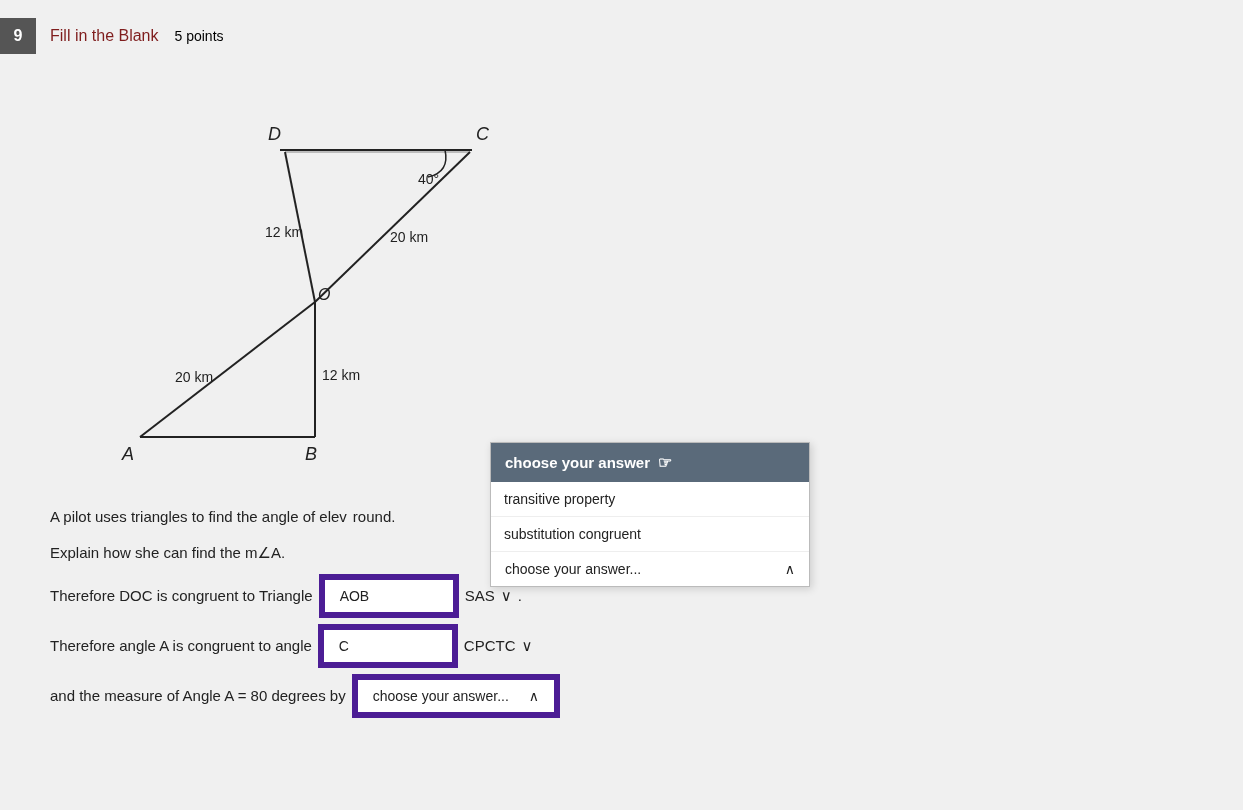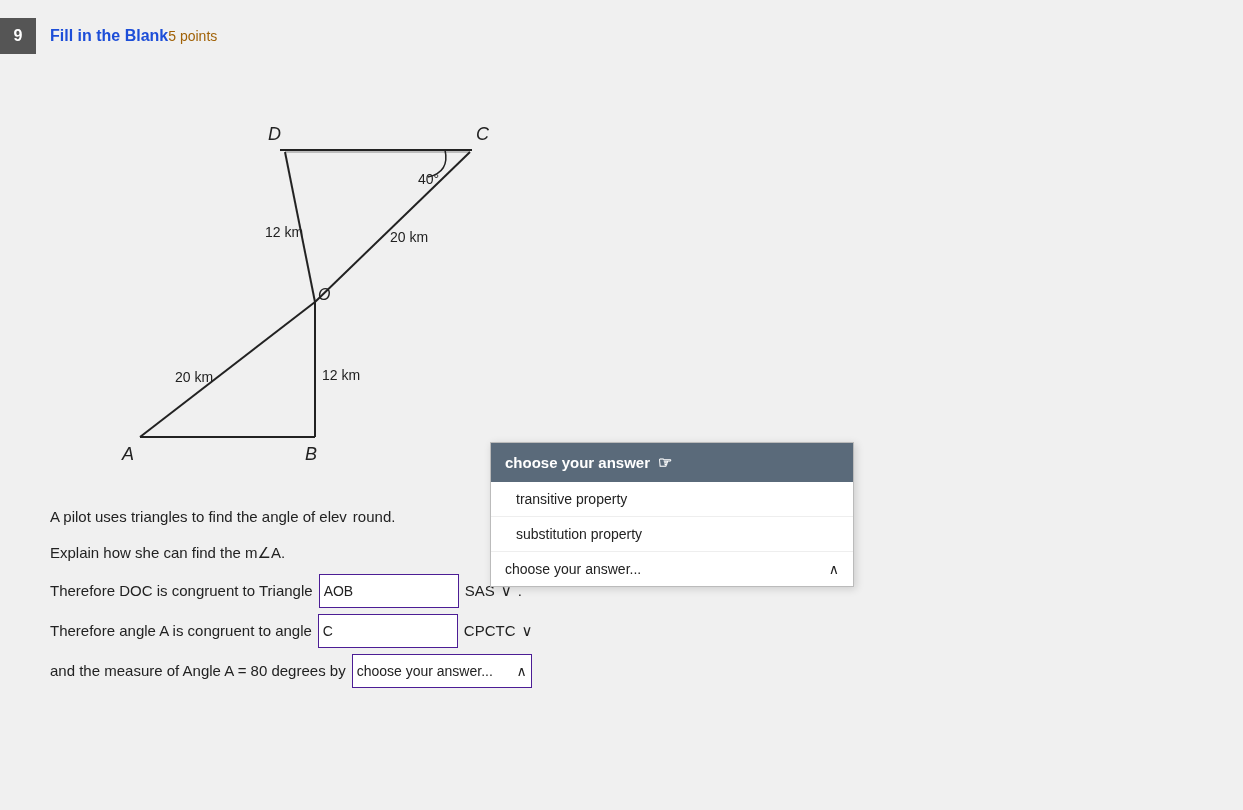"Fill in the Blank" .question-type { color: #1d4ed8 -> #7f1d1d; font-weight: bold -> normal; margin-right: none -> 16px }
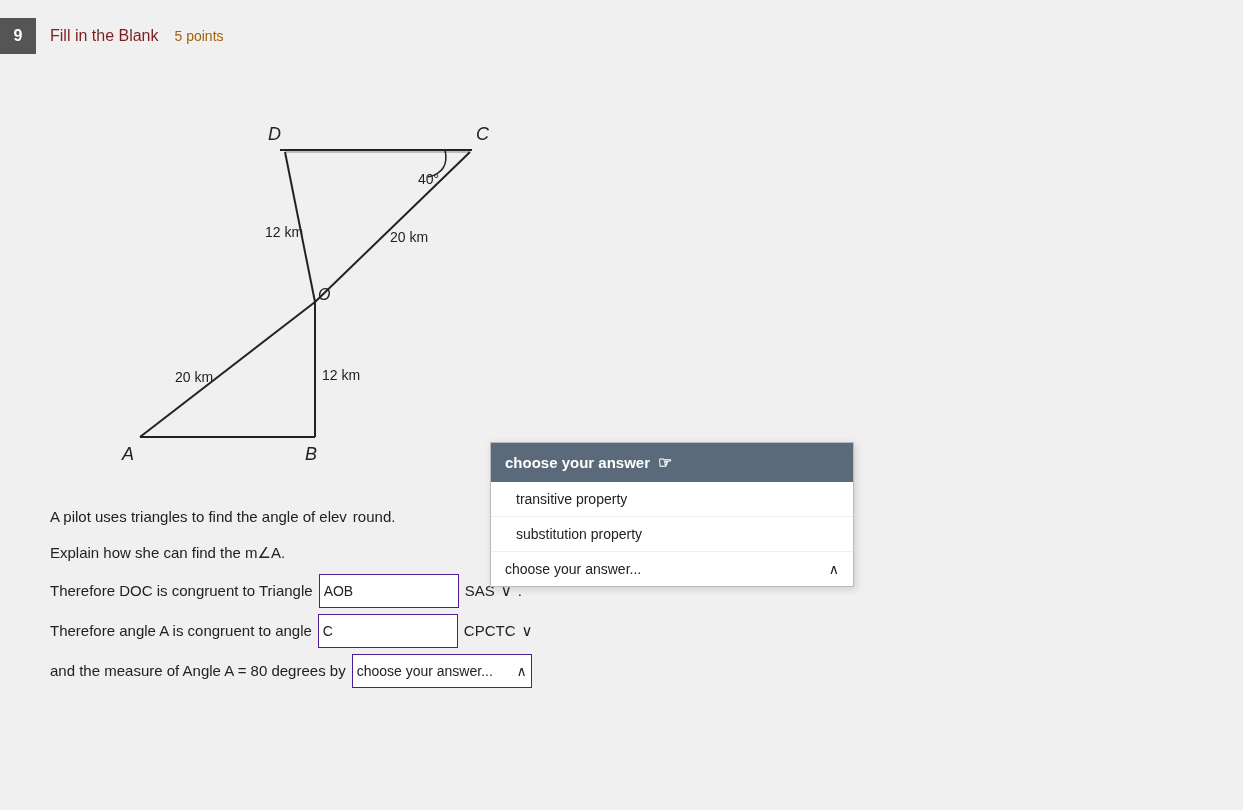"5 points" .question-points { color: #a16207 -> #000000 }
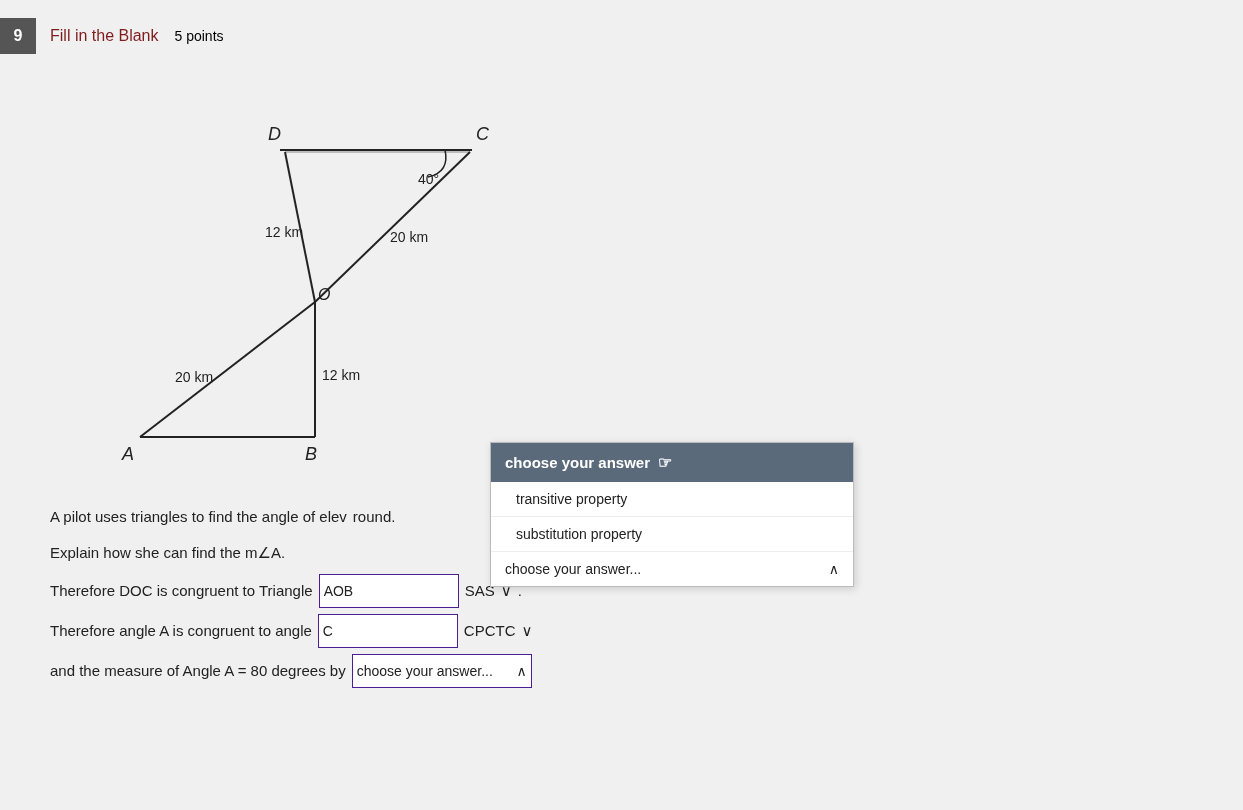"choose your answer" .dropdown-menu { width: 364px -> 320px }
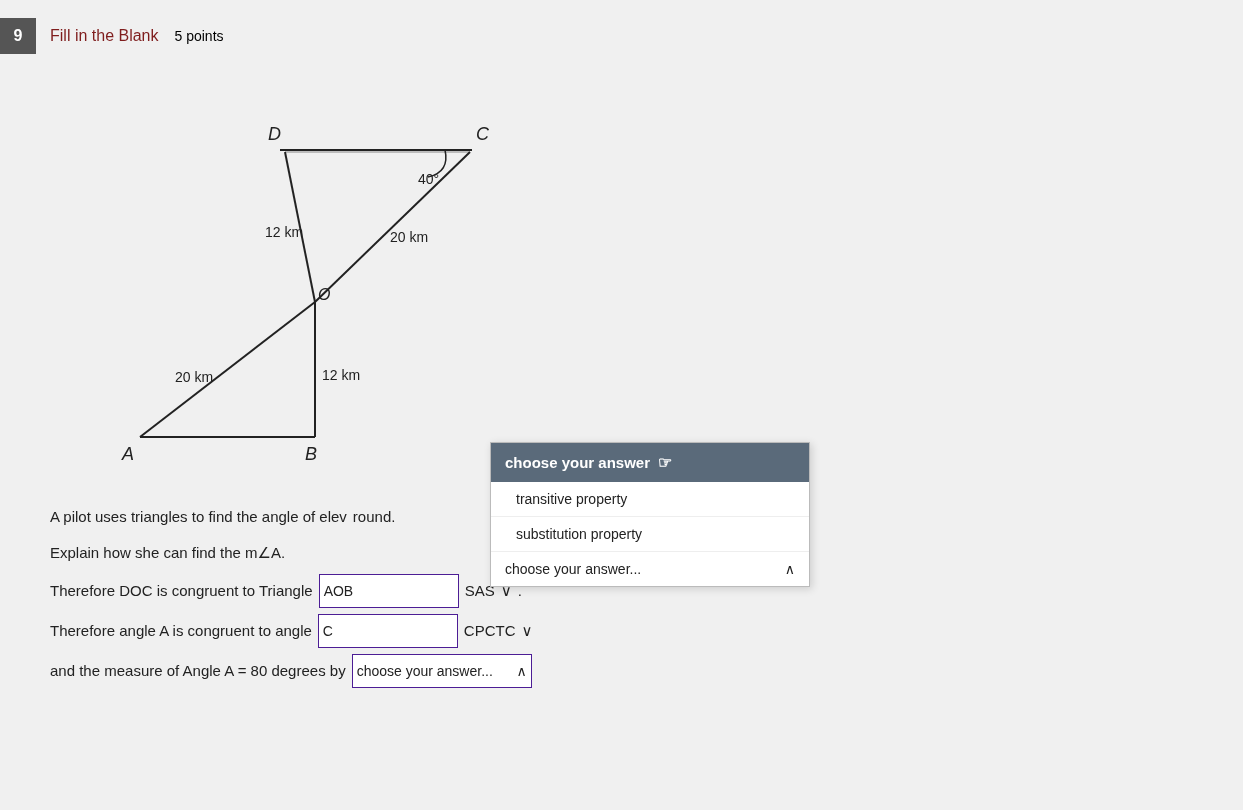"transitive property" .dropdown-menu .menu-item { padding: 9px 25px -> 9px 13px }
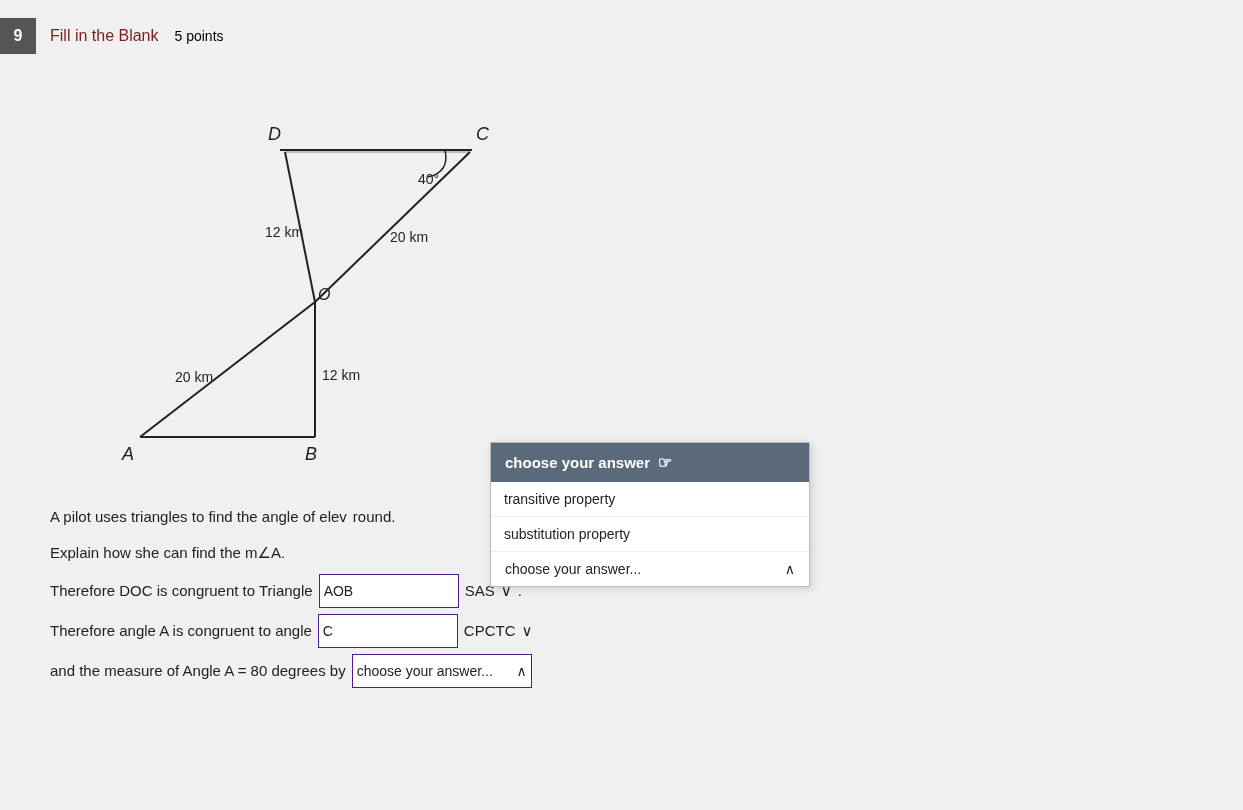"substitution property" span { text: property -> congruent }
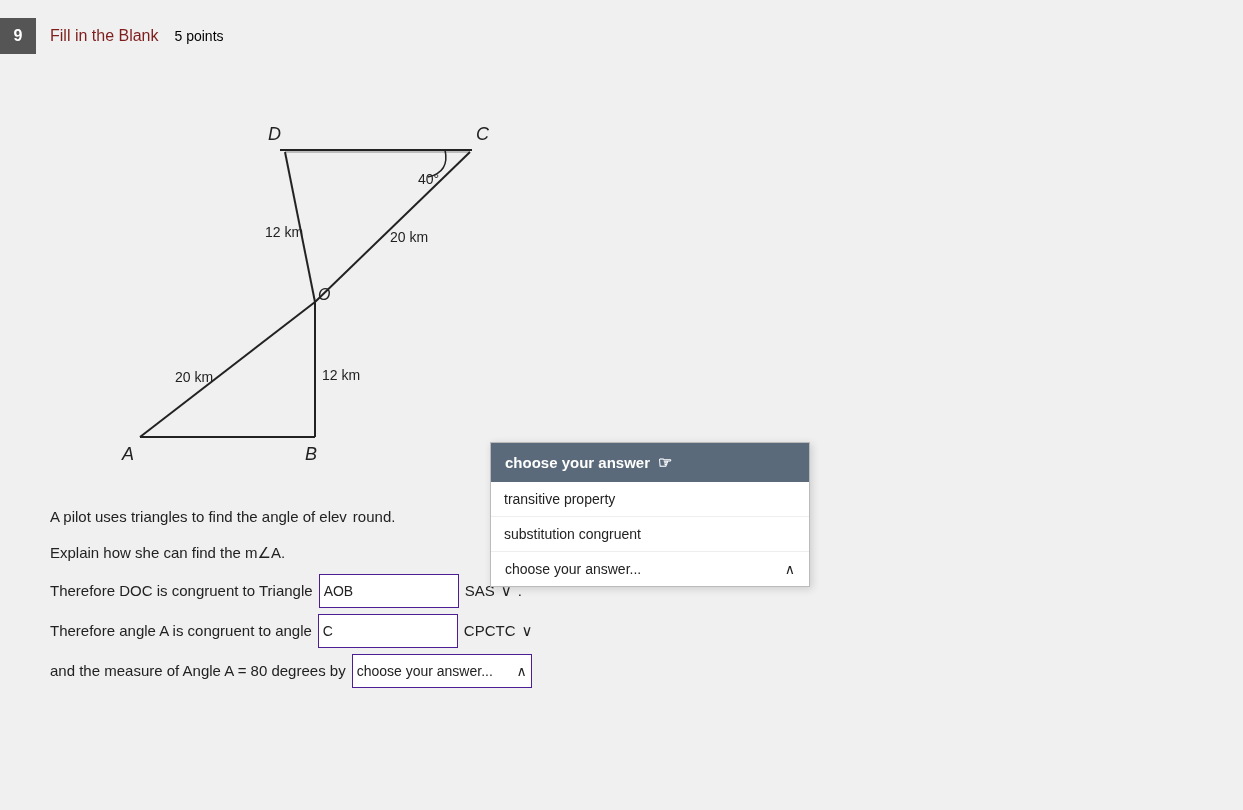"AOB" .inline-select { border: 1px solid #4c1d95 -> 6px solid #4c1d95; padding: 2px 4px -> 2px 15px }
